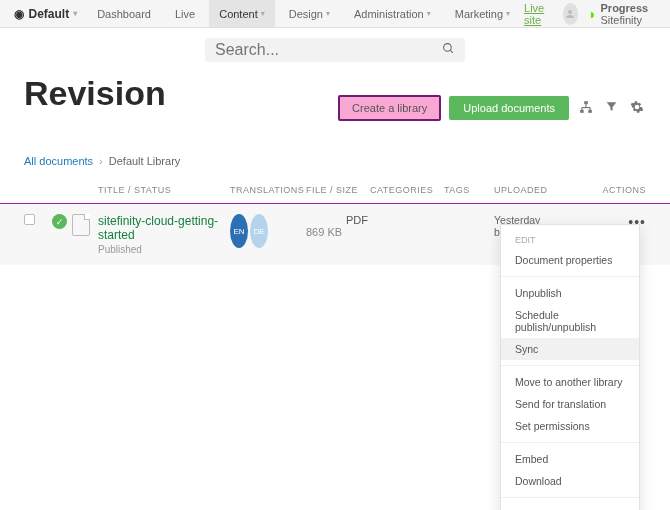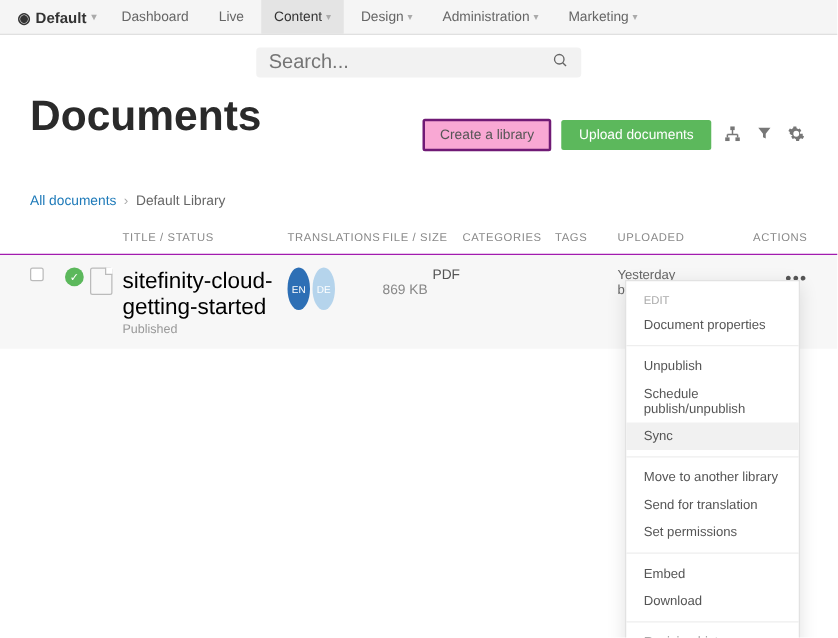"Live site" div.topbar-right { html: none -> <div> <a>Live site</a> <div> <svg> <circle></circle> <path></path> </svg> </div> <div> <span>◗</span> <span><b>Progress</b> <span>Sitefinity</span></span> </div> </div> }
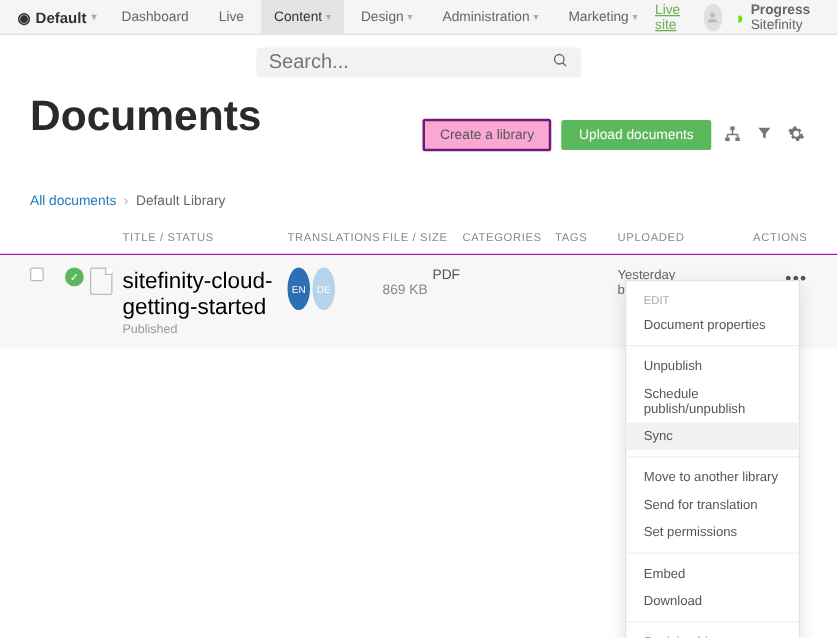"Documents" h1.page-title { text: Documents -> Revision }
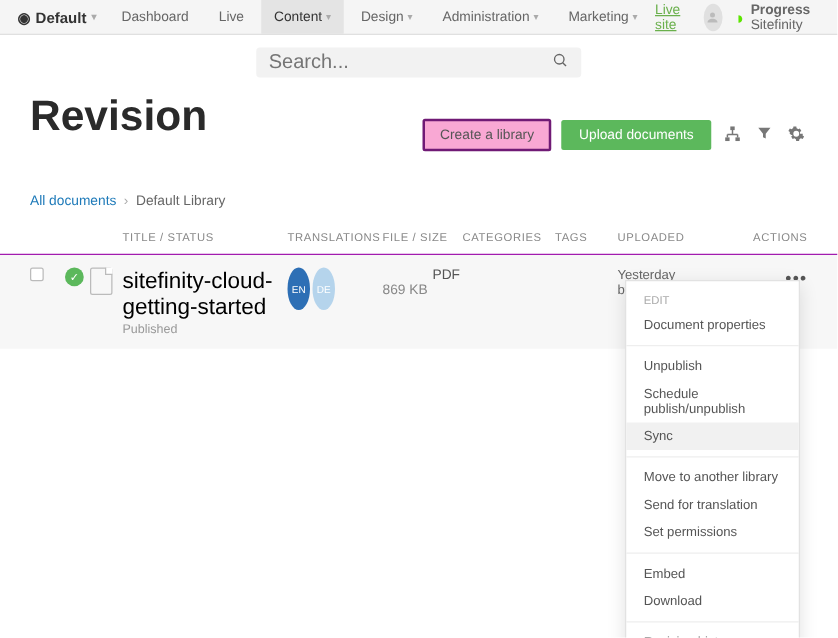"sitefinity-cloud-getting-started" .doc-title { color: #000000 -> #15803d; font-size: 18px -> 12px }
